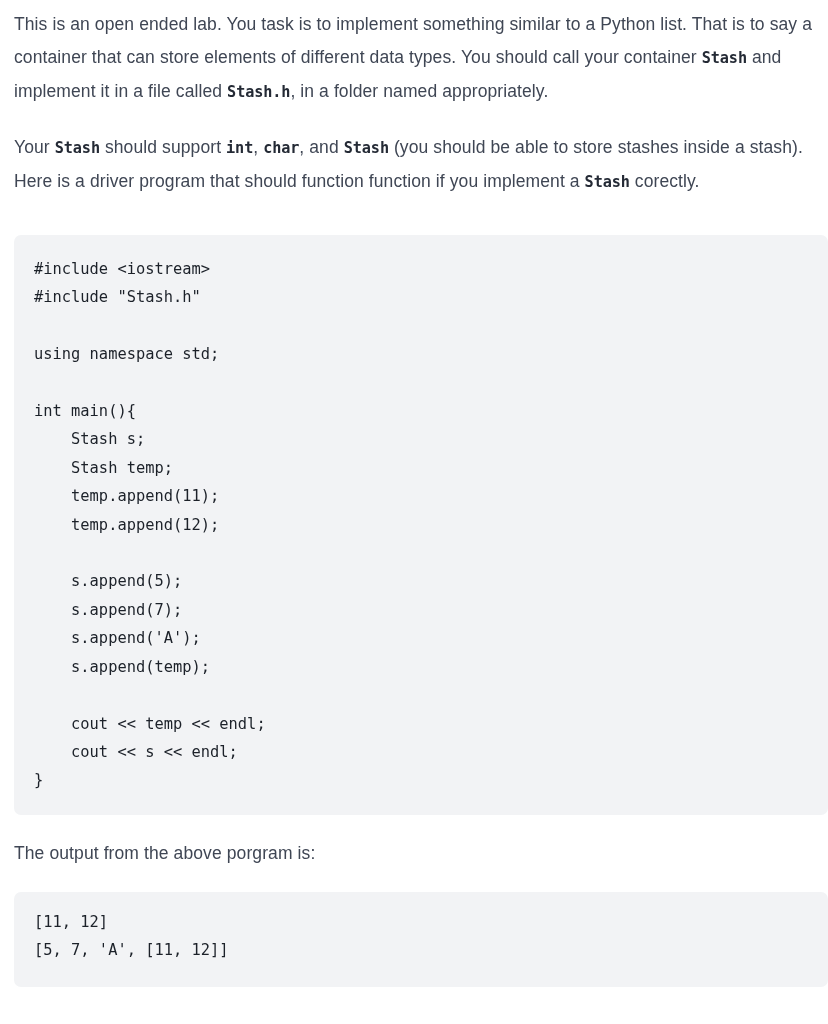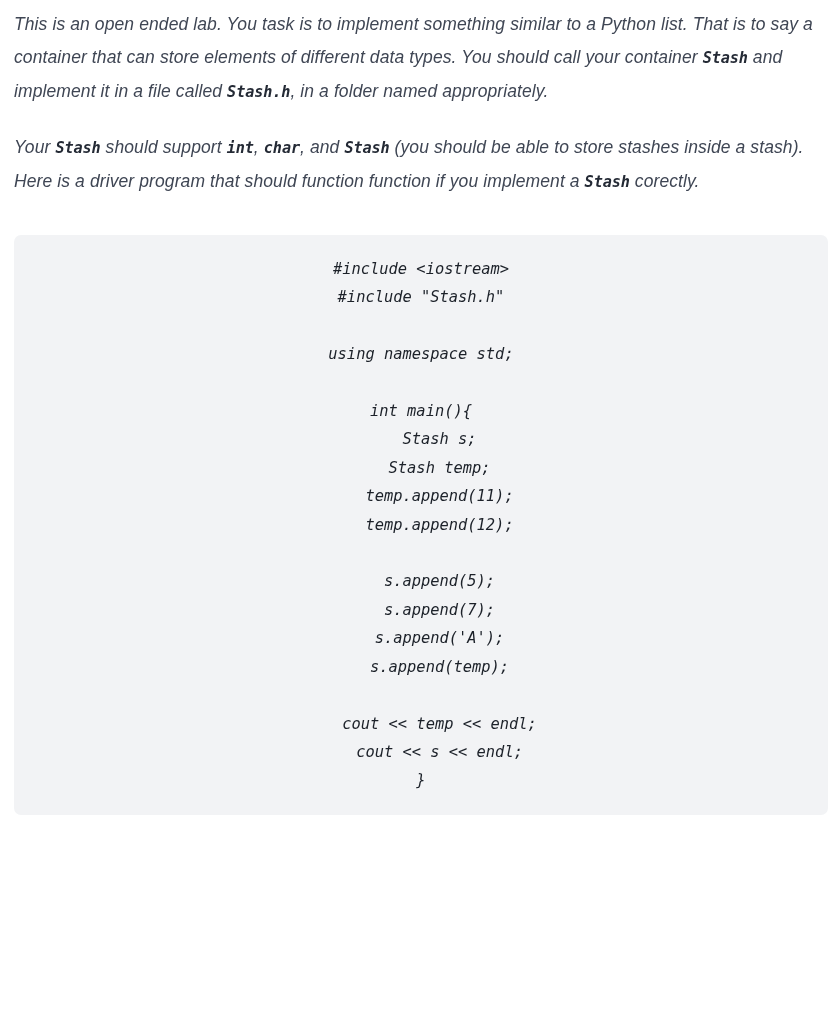"This is an open ended" .doc { font-style: italic -> none }
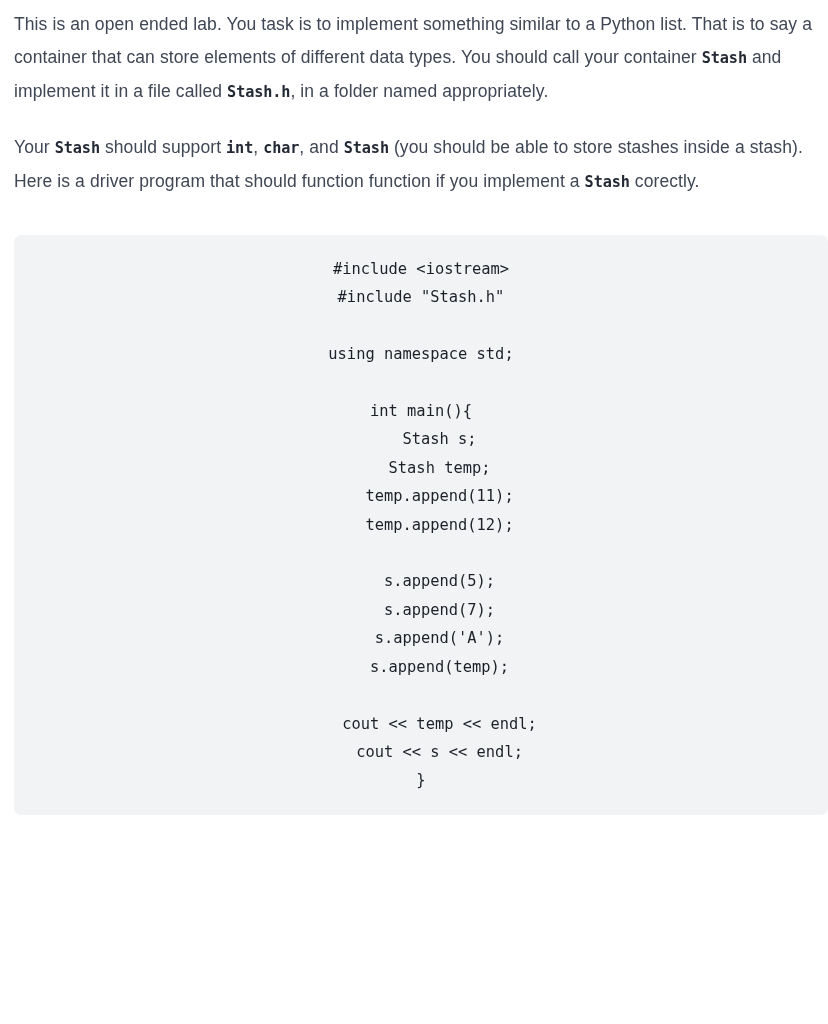"#include <iostream>" pre.codeblock { text-align: center -> none }
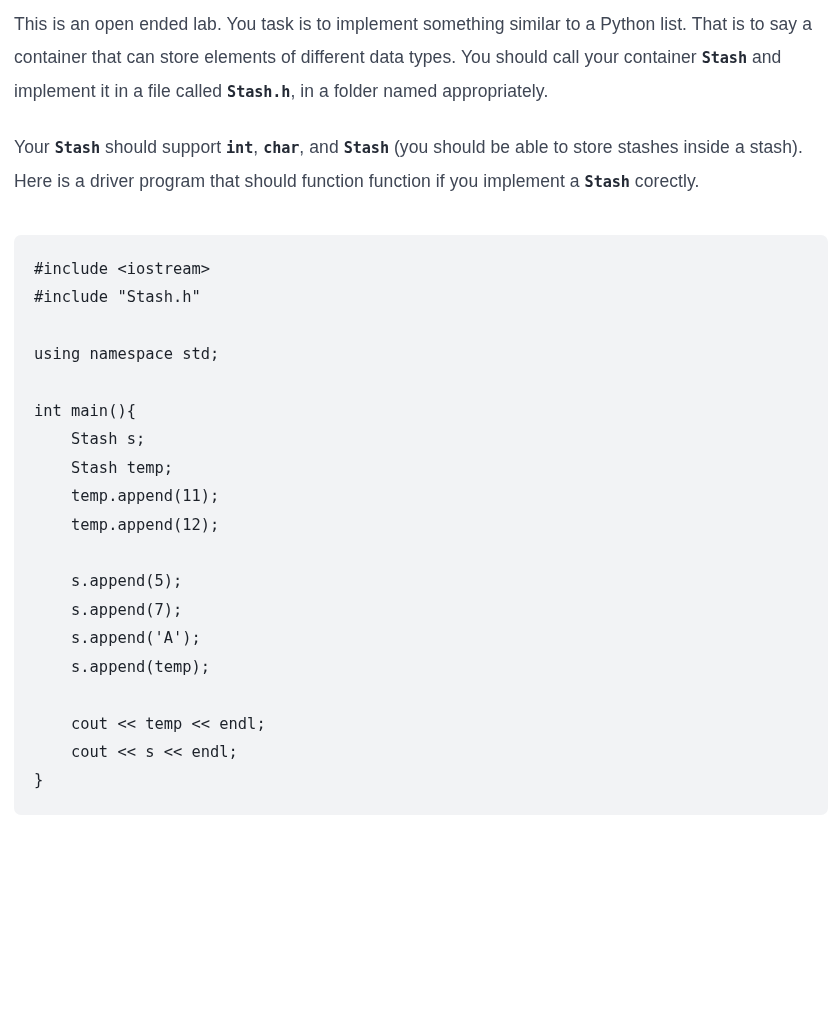"The output from the above" p.para { html: none -> <p>The output from the above porgram is:</p> }
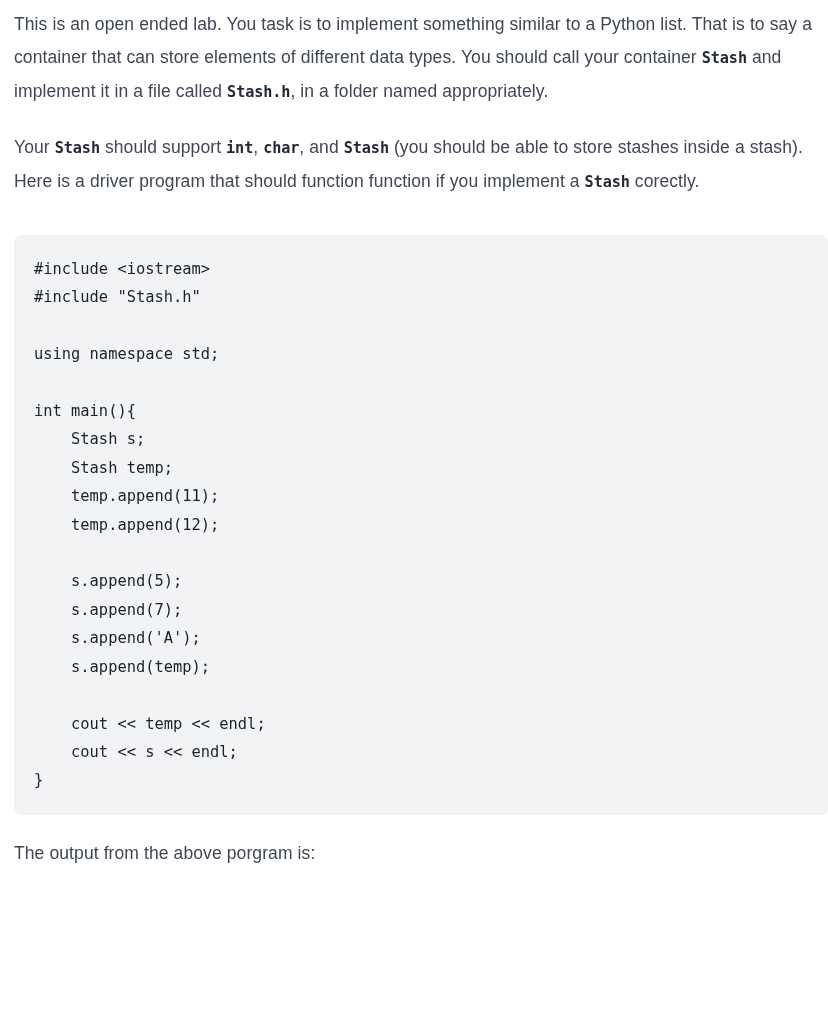"[11, 12]" pre.codeblock { html: none -> <pre>[11, 12] [5, 7, 'A', [11, 12]]</pre> }
